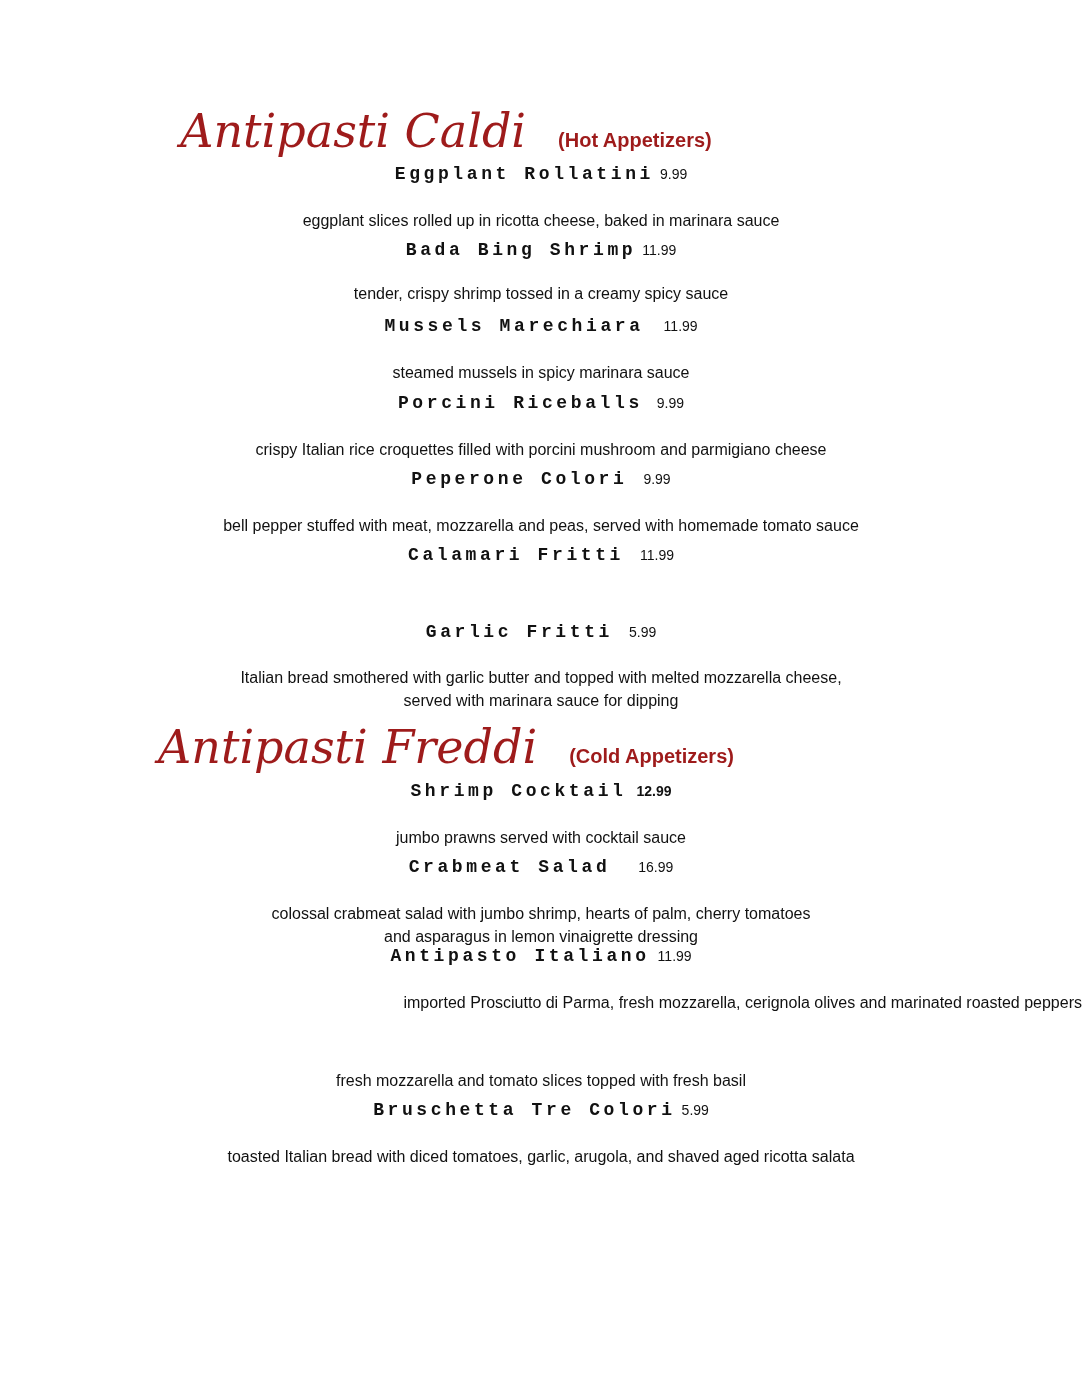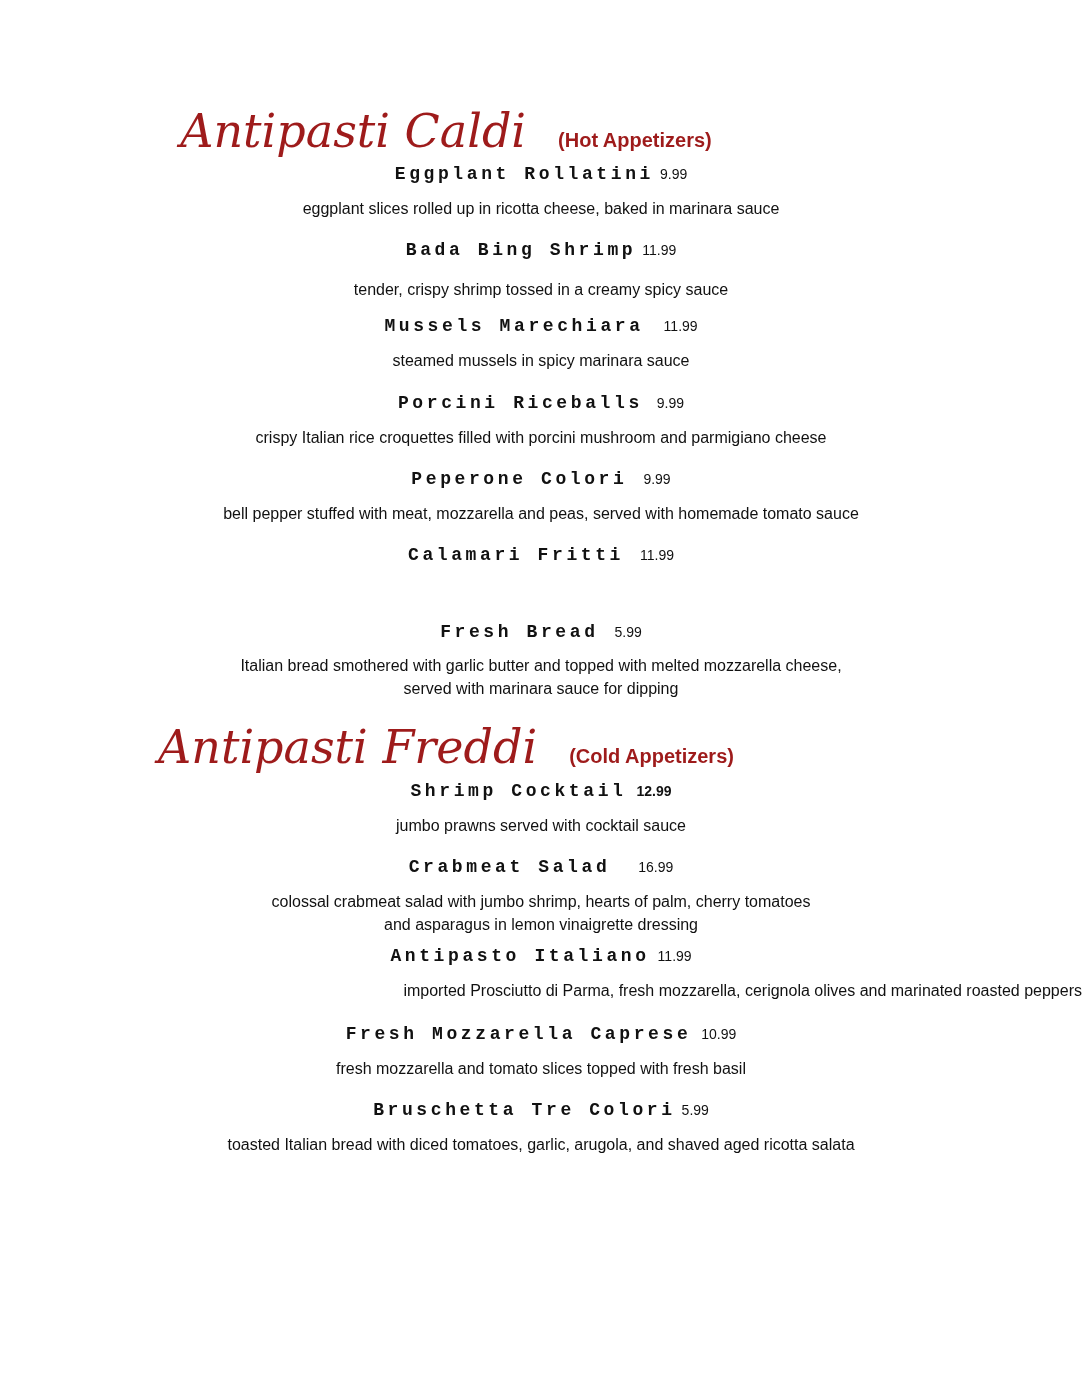"eggplant slices rolled up in" .item-desc { margin-top: none -> 12px }
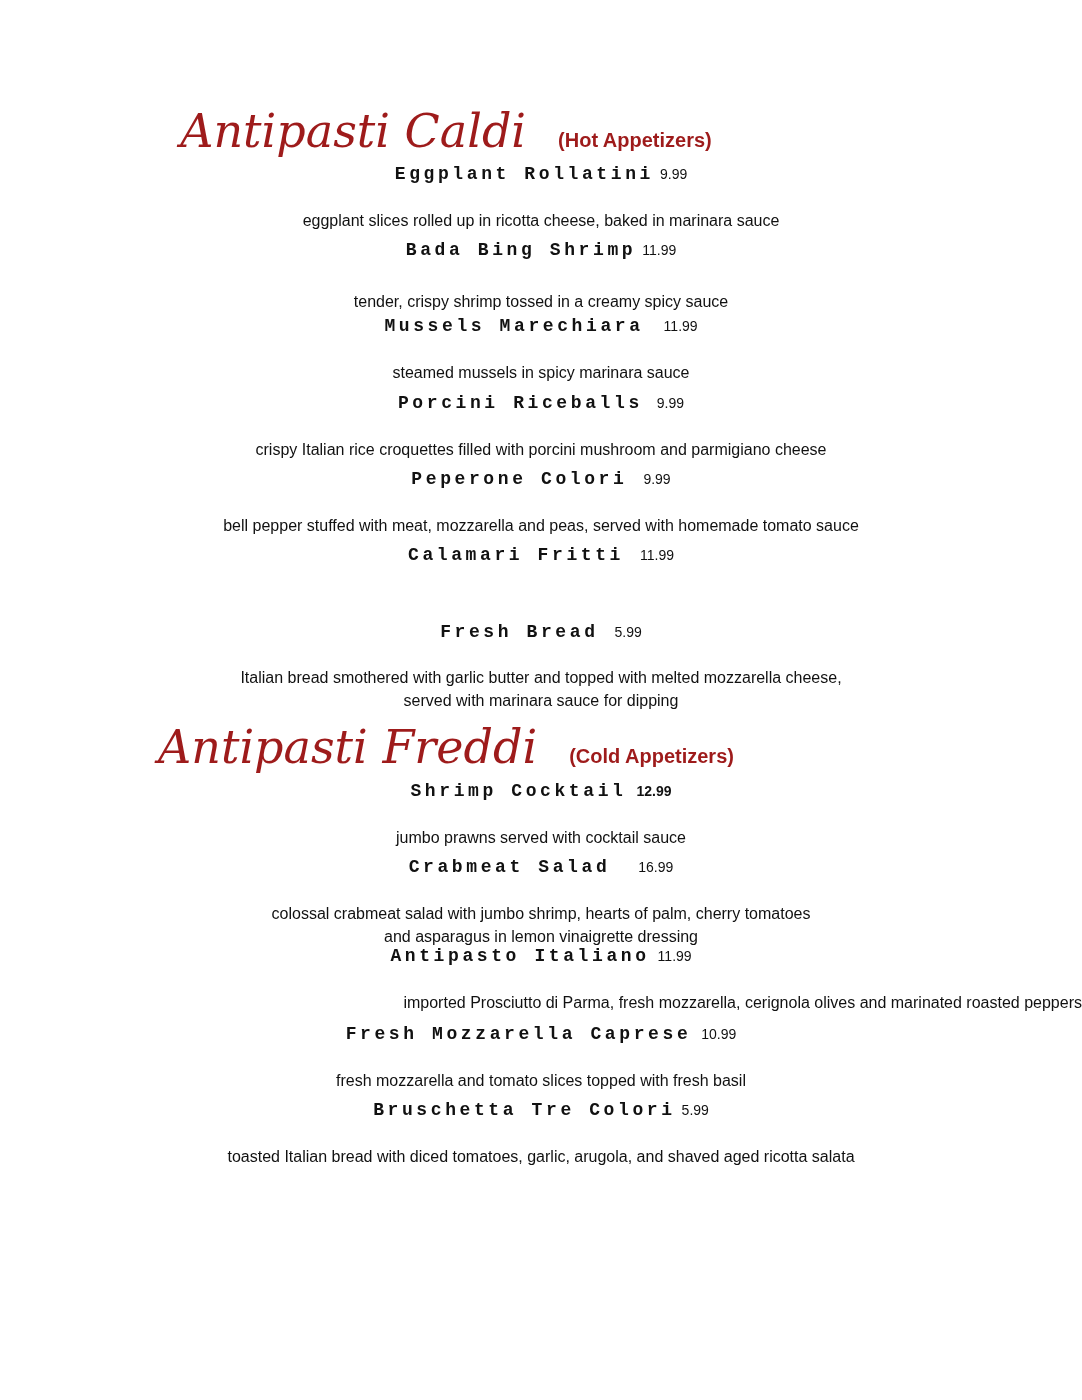"tender, crispy shrimp tossed in" div.item-desc { top: 278px -> 270px }
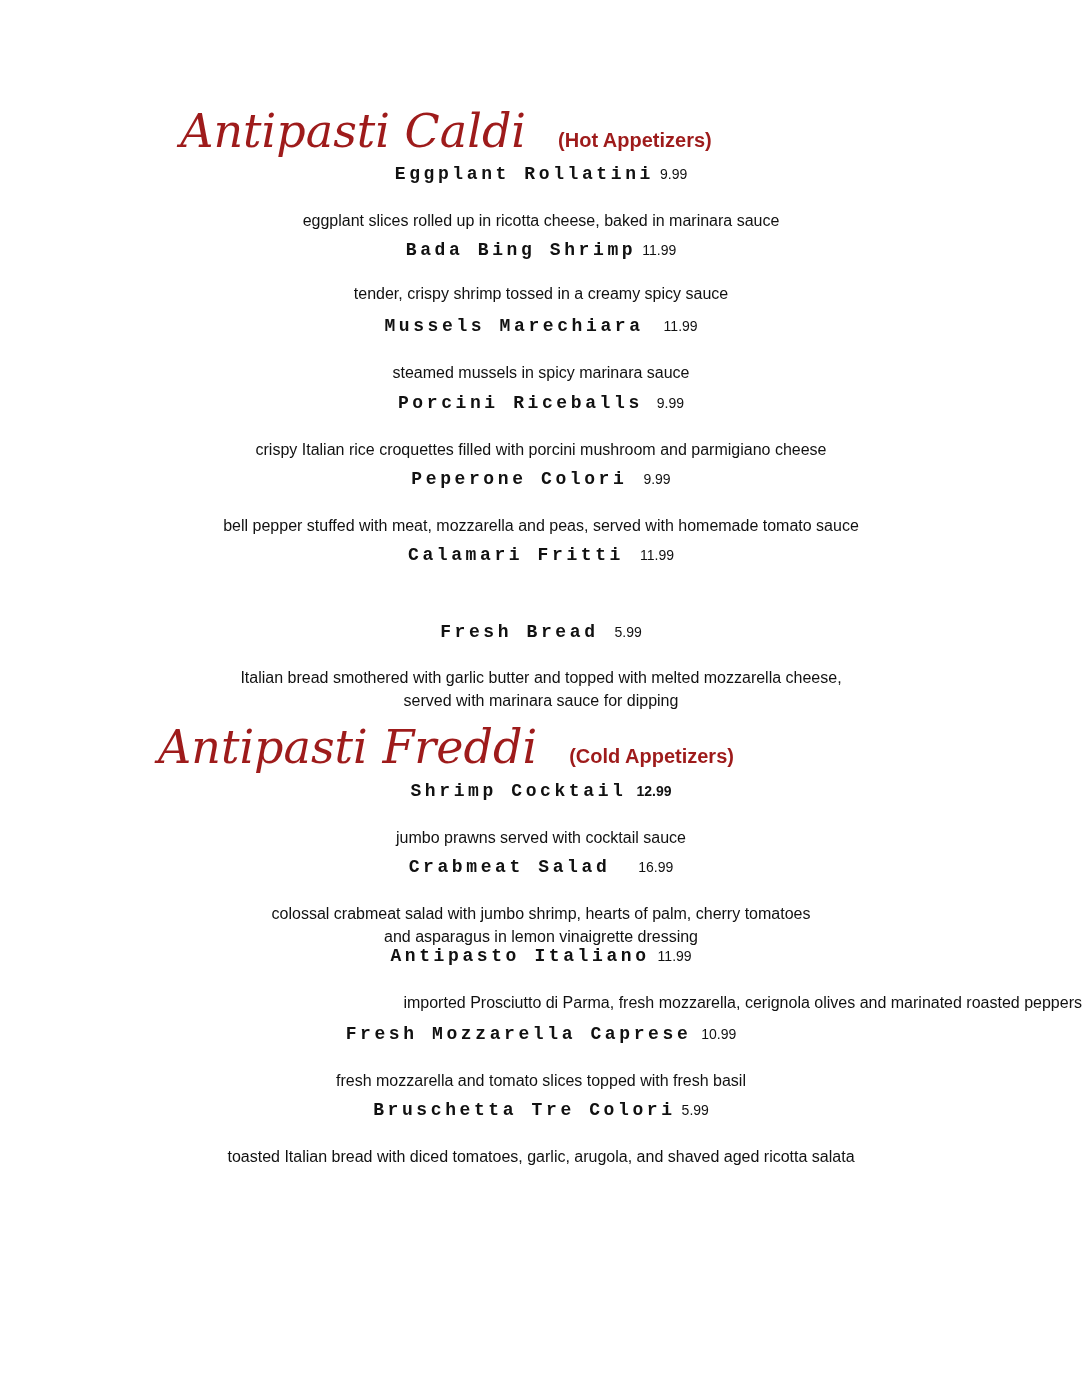"Fresh Bread" span.item-name { text: Fresh Bread -> Garlic Fritti }
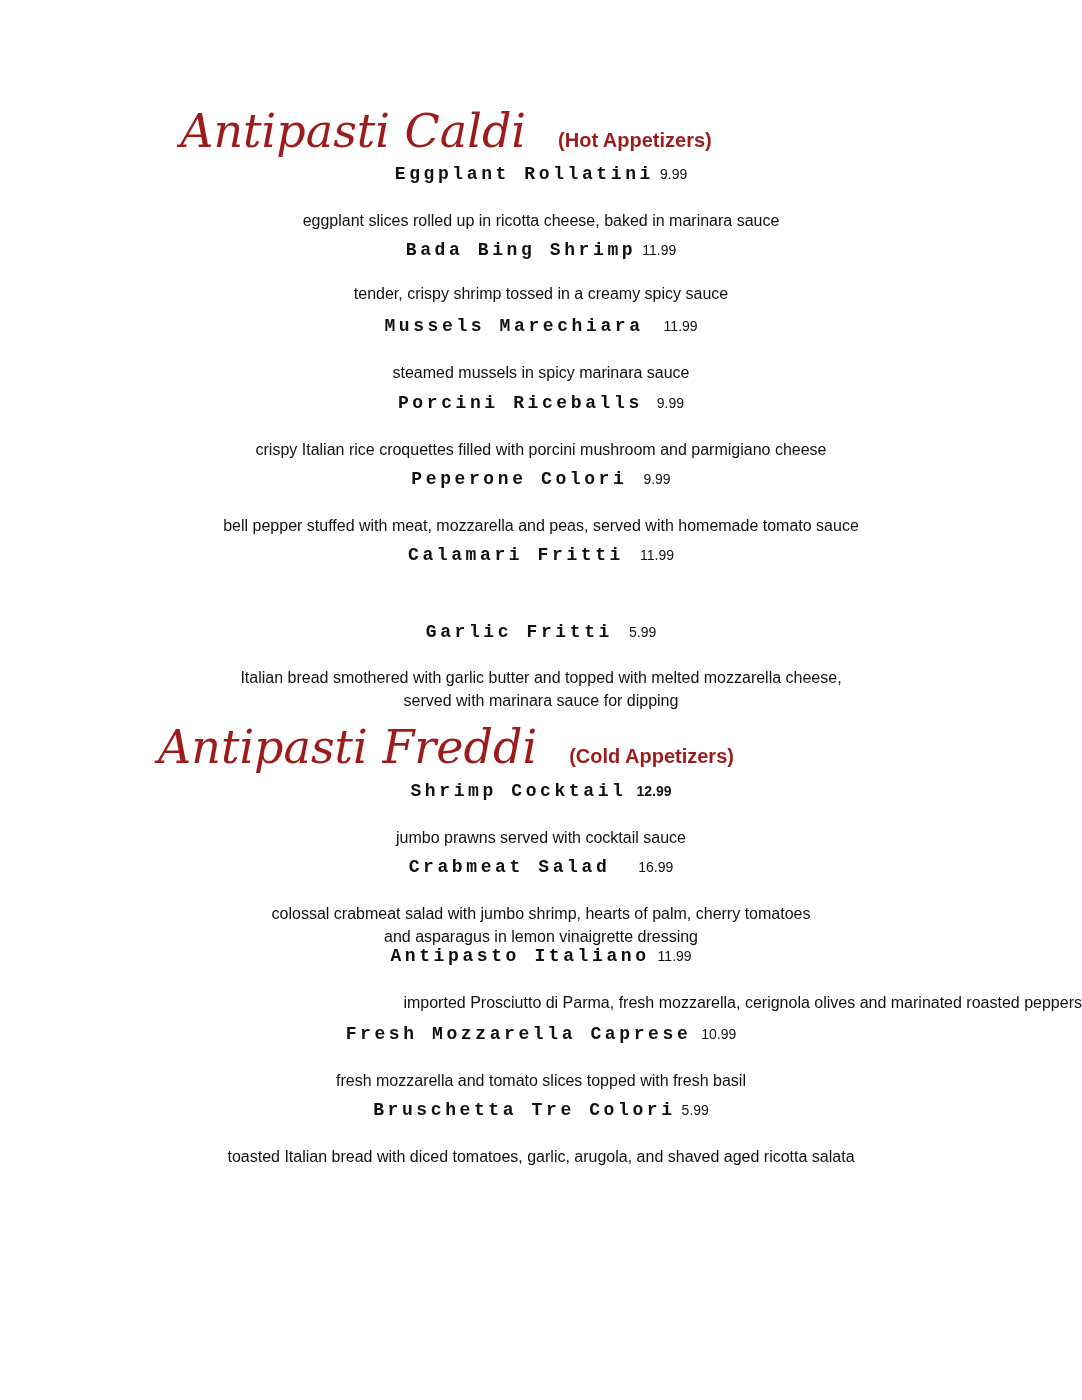"Fresh Mozzarella Caprese 10.99" div.item-name-line { html: <div> <span>Fresh Mozzarella Caprese</span><span>10.99</span> </div> -> none }
